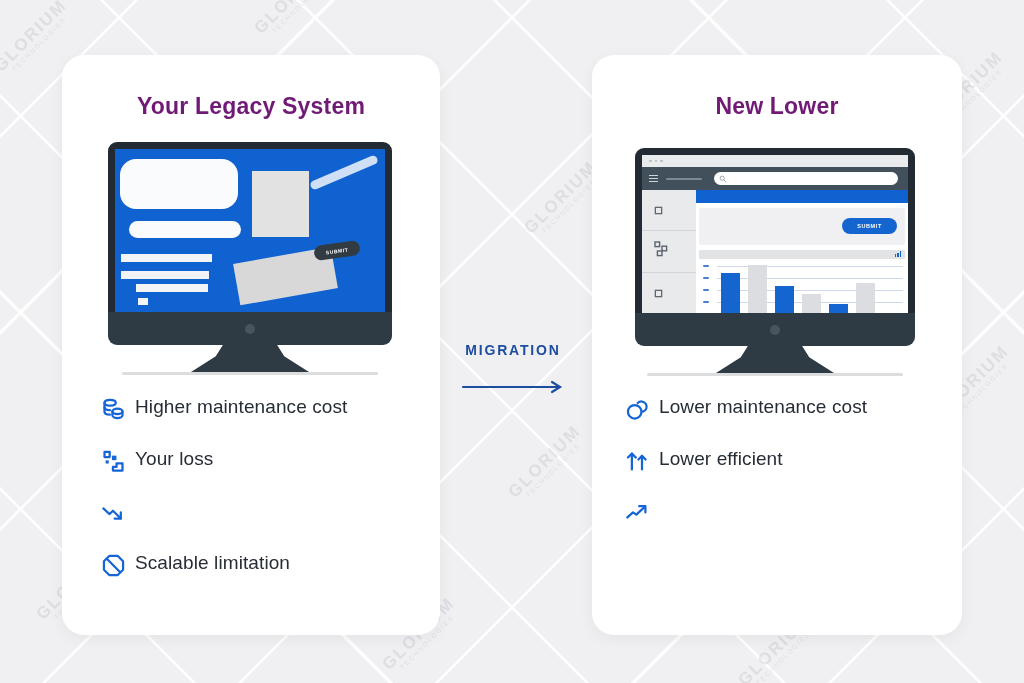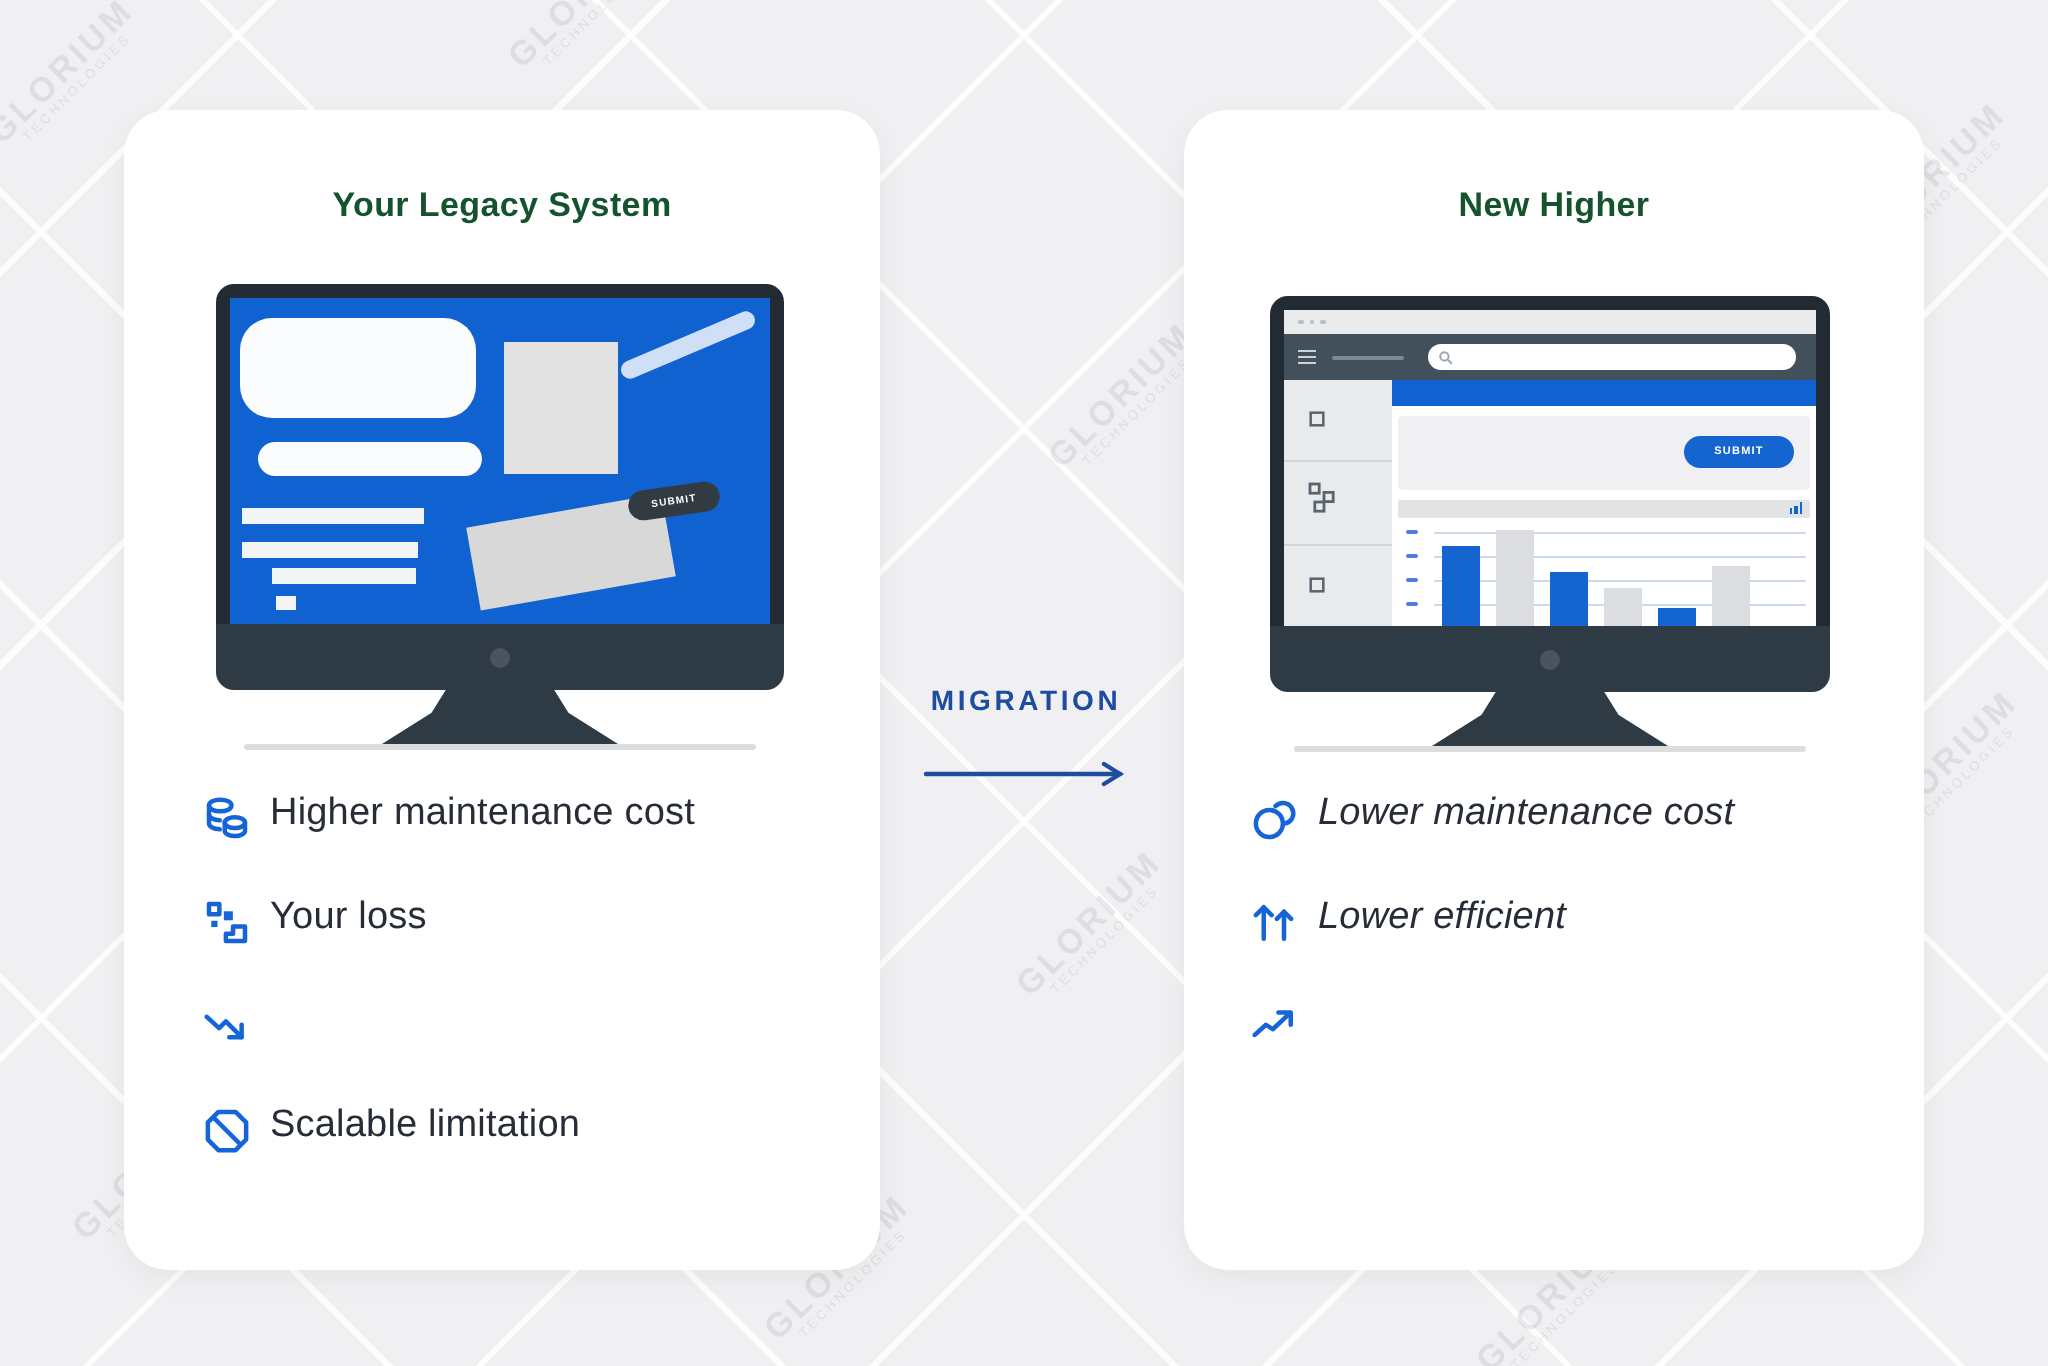"Your Legacy System" .card-title { color: #14532d -> #701a75; font-size: 17px -> 23px }
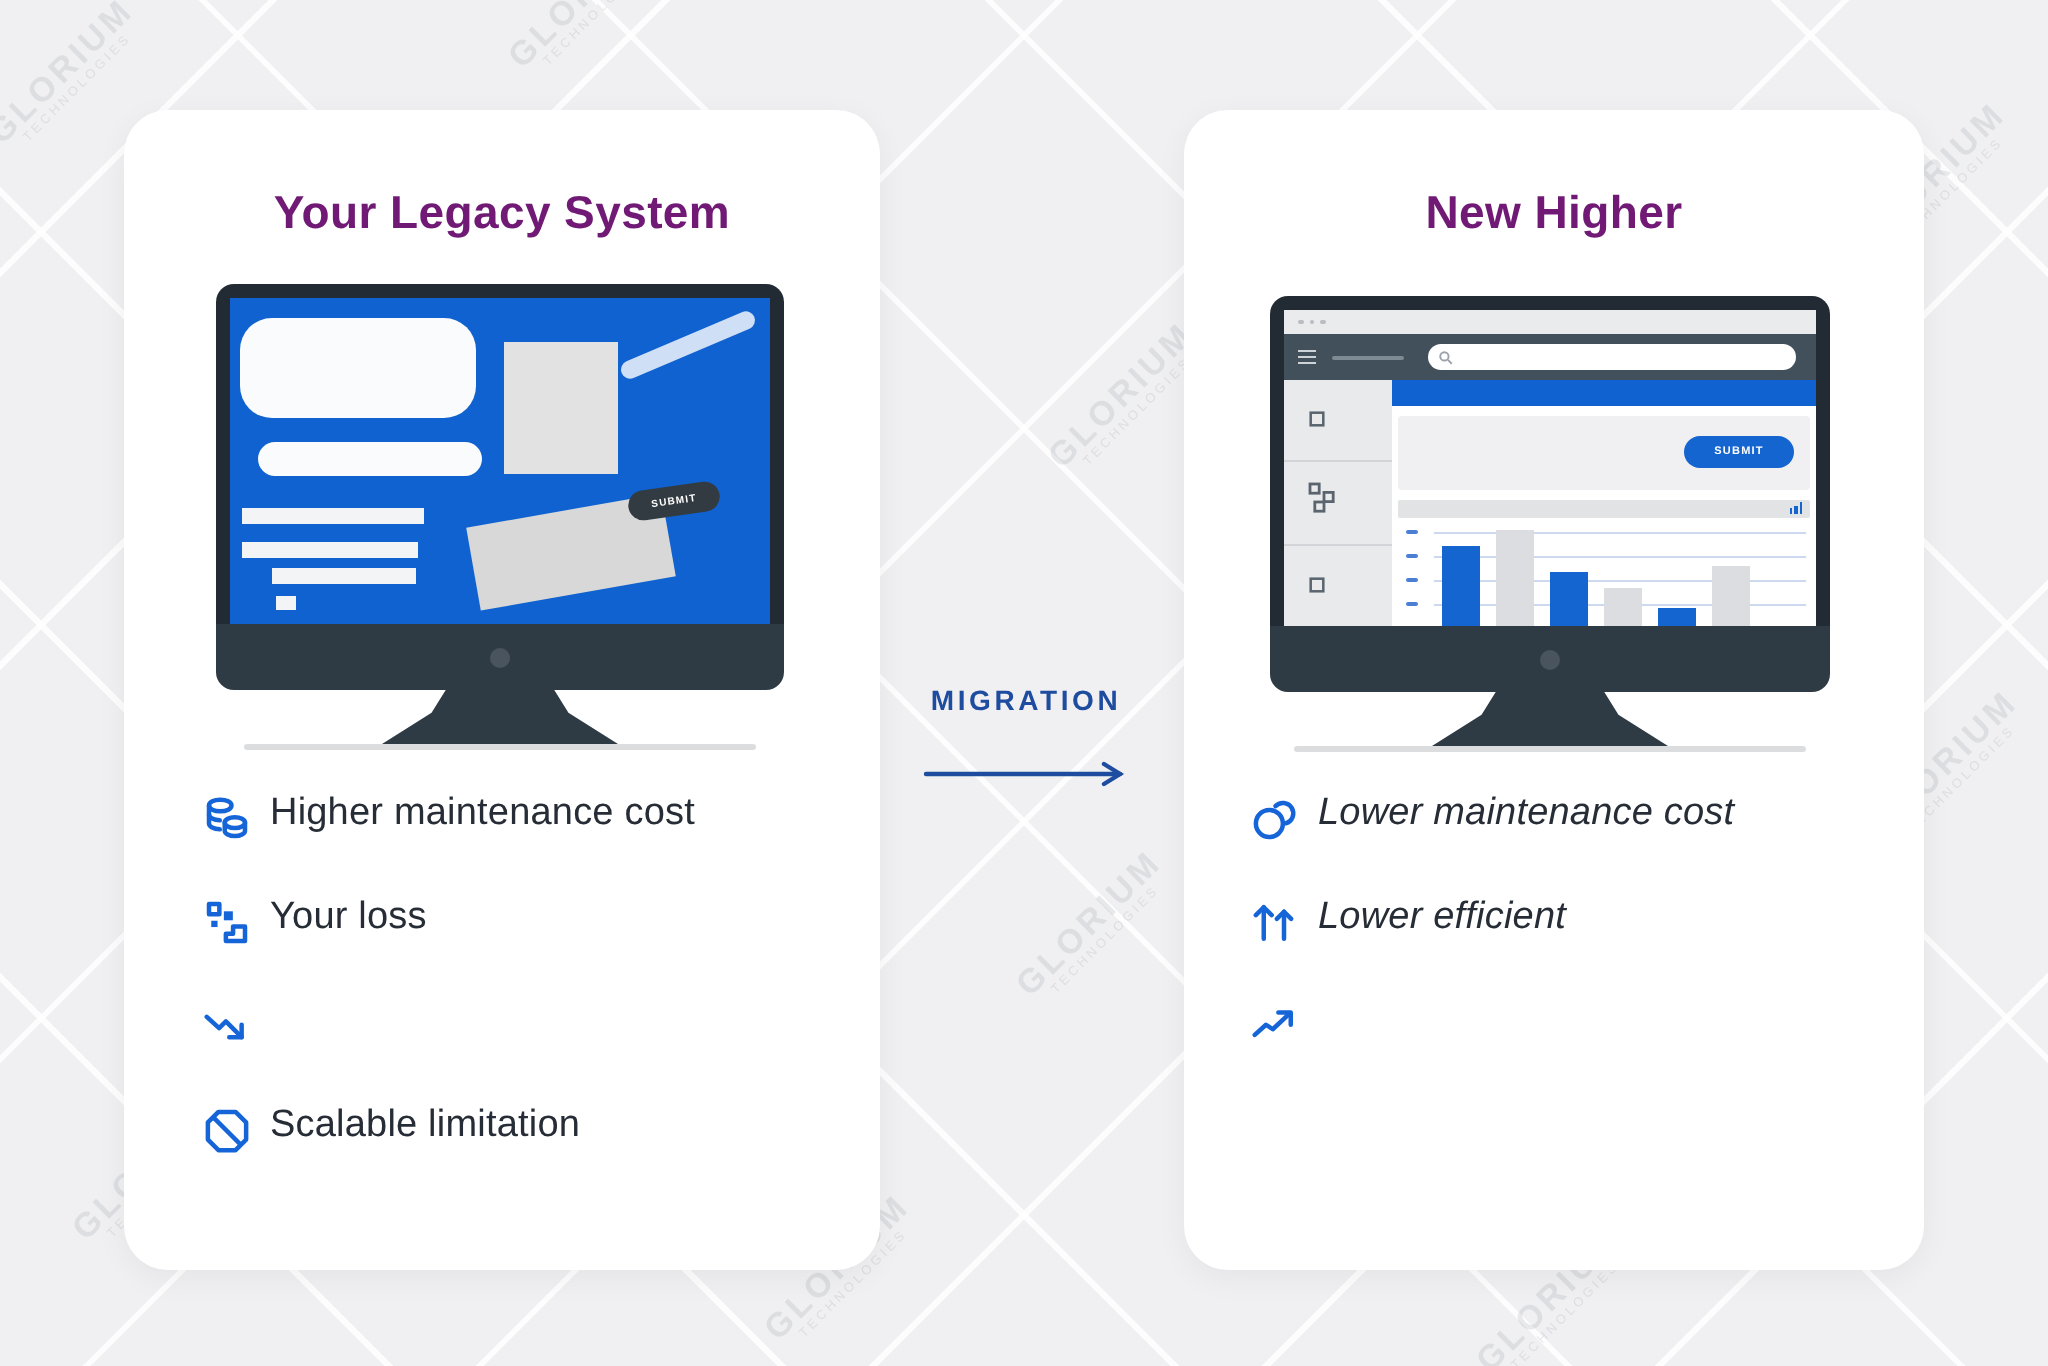"New Higher" div.card-title { text: Higher -> Lower }
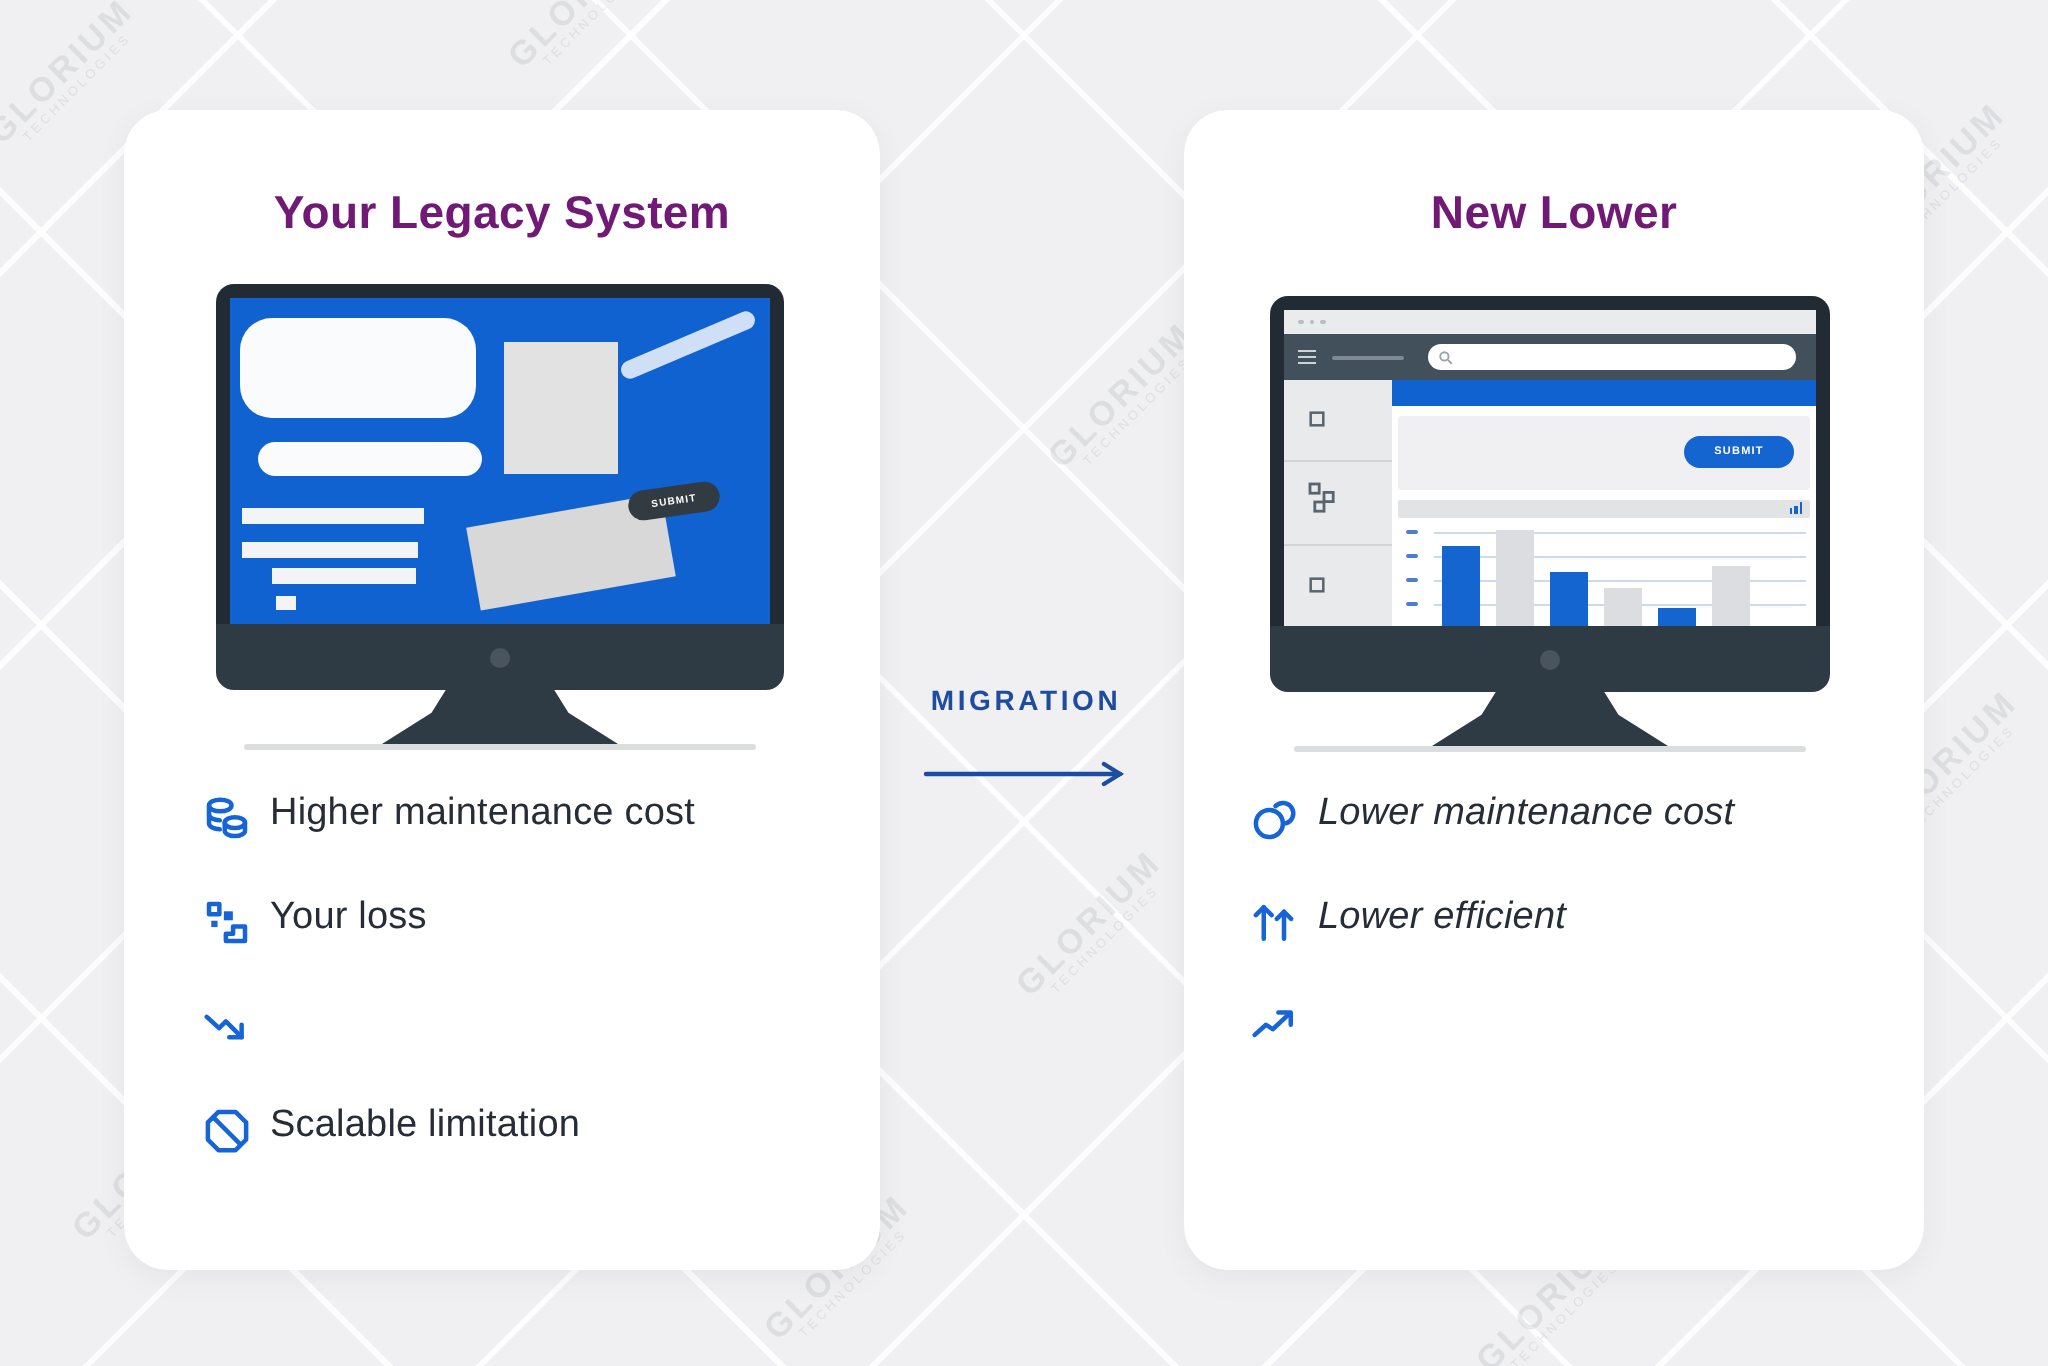"Lower maintenance cost" .card.right .features { font-style: italic -> none }
